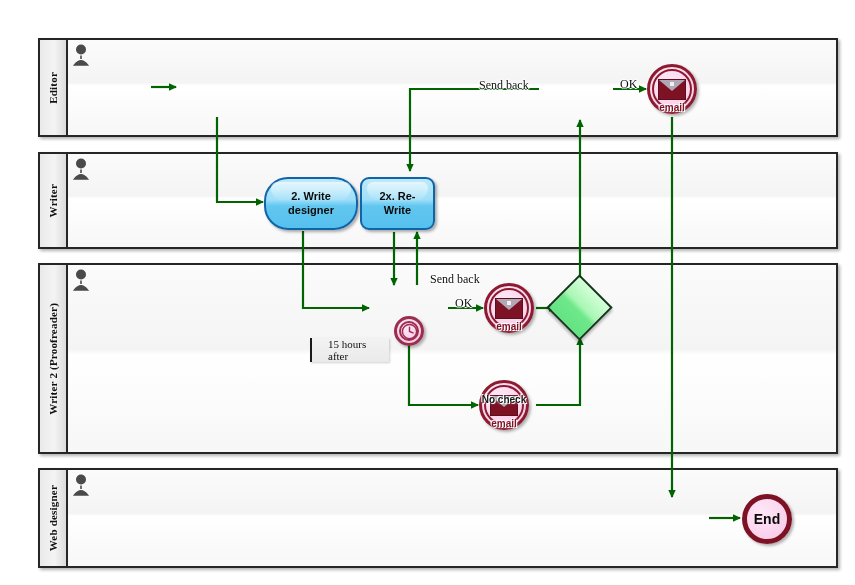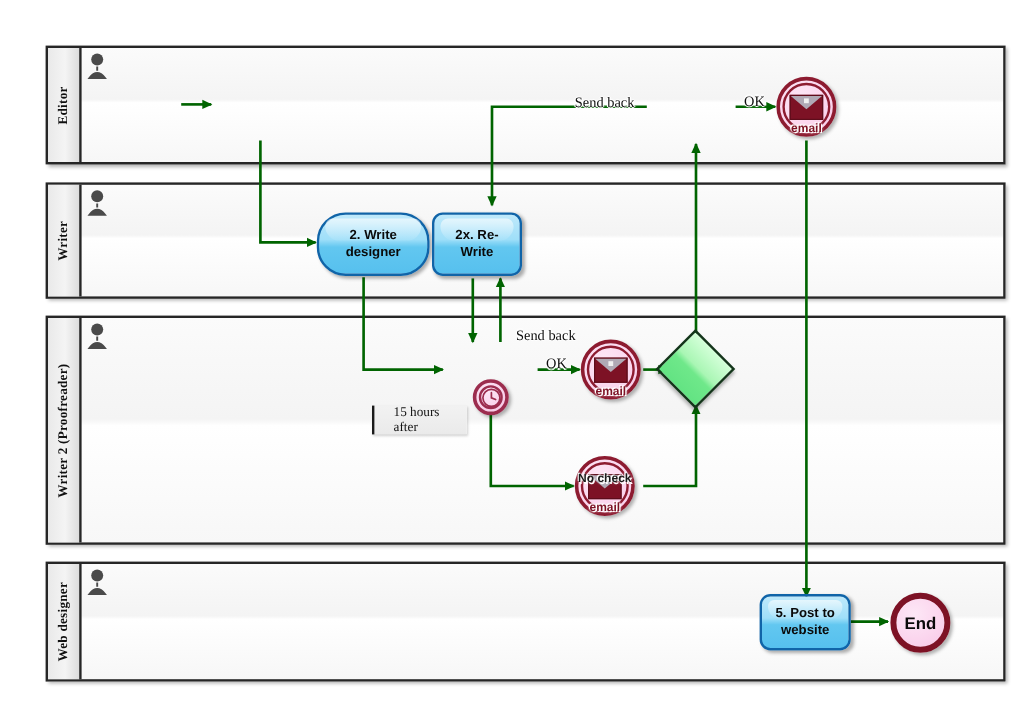"5. Post to" div.task { html: <div> <span></span> <b><span>5. Post to</span><br> <span>website</span></b> </div> -> none }
